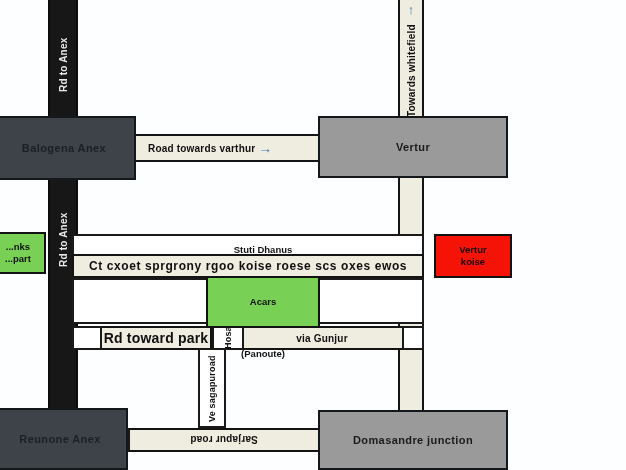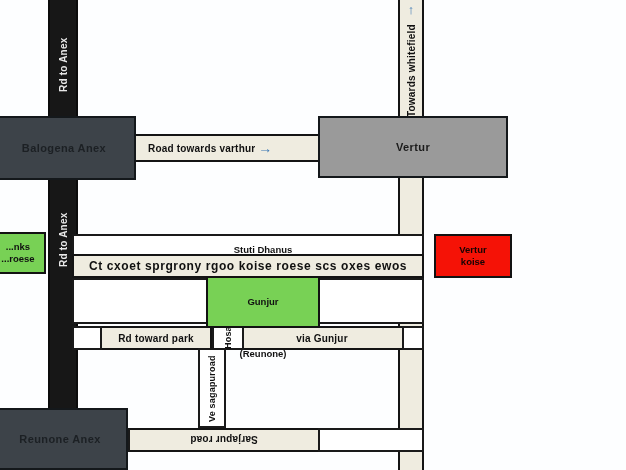"...roese" span.blur-b { text: ...roese -> ...part }
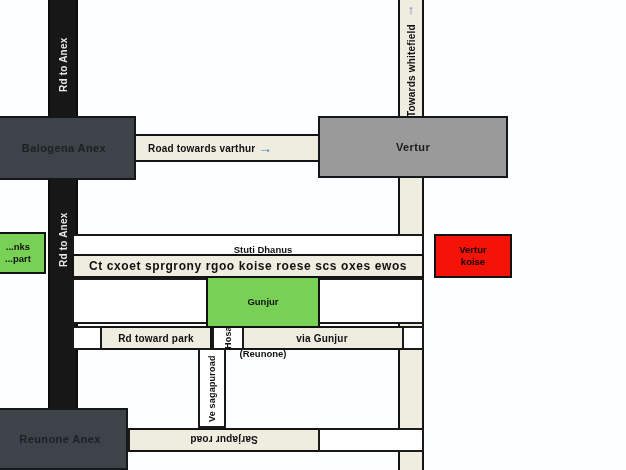"Gunjur" span.blur-b { text: Gunjur -> Acars }
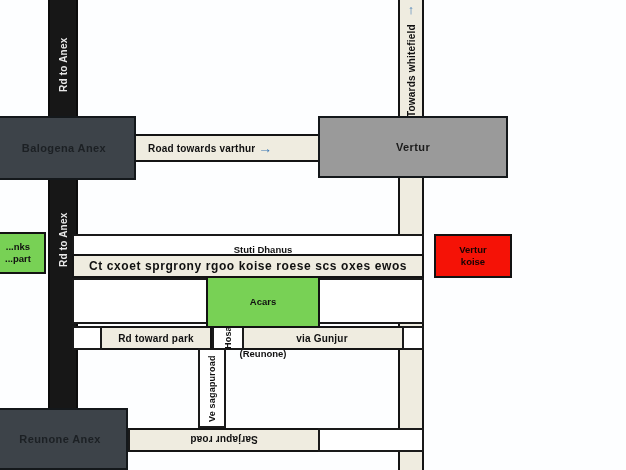"Rd toward park" div.label { font-size: 10px -> 14px }
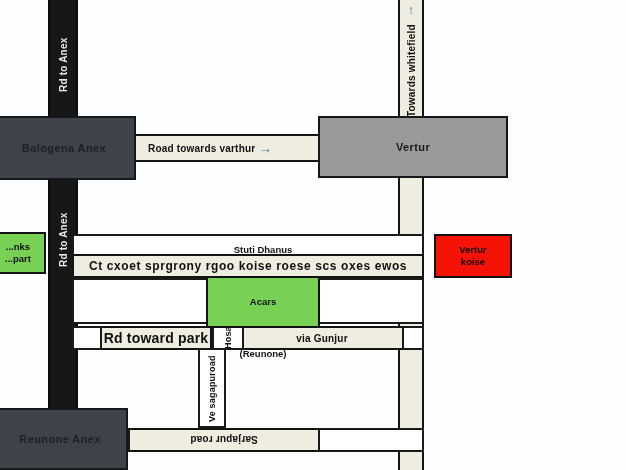"(Reunone)" span.blur-b { text: Reunone -> Panoute }
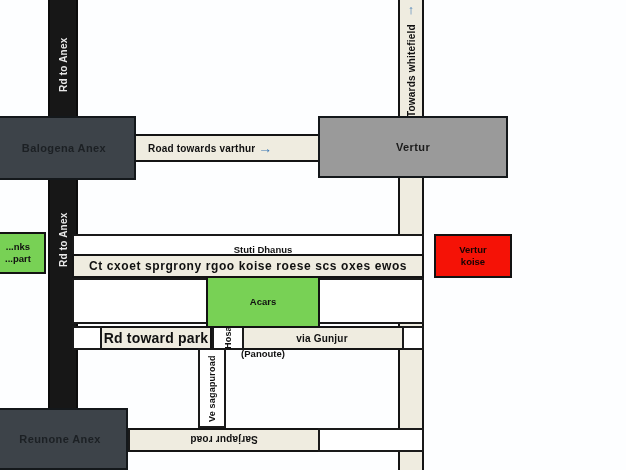"Domasandre junction" div.node { html: none -> <div> <span>Domasandre junction</span> </div> }
